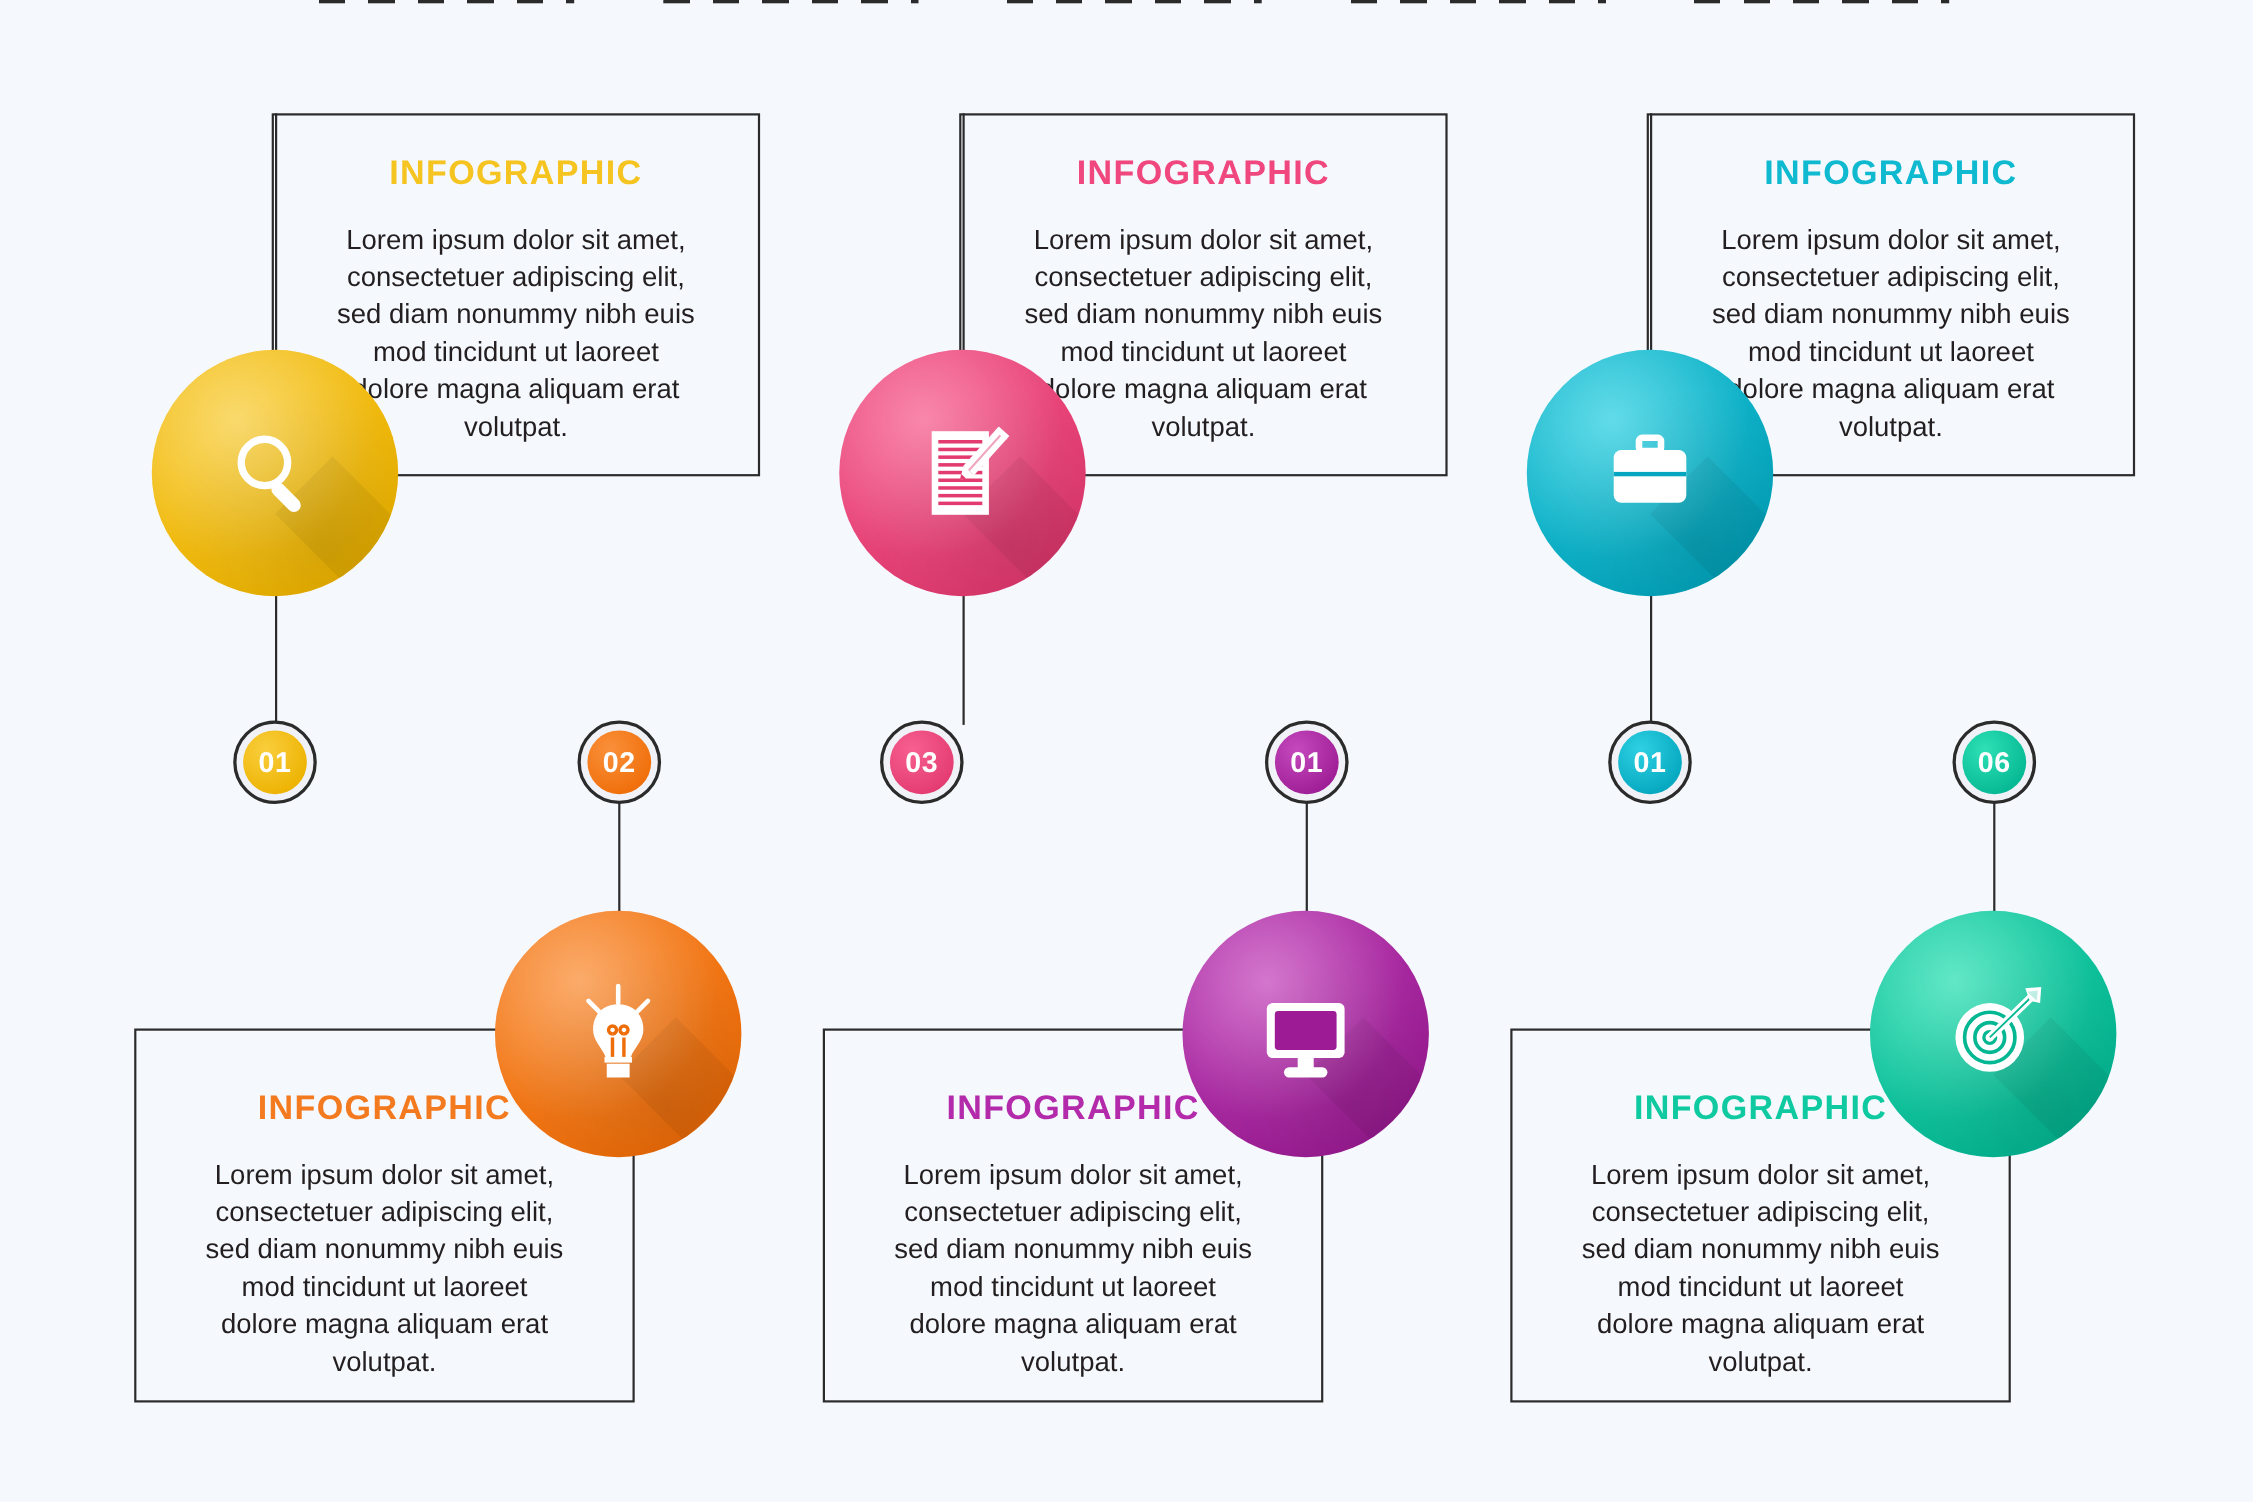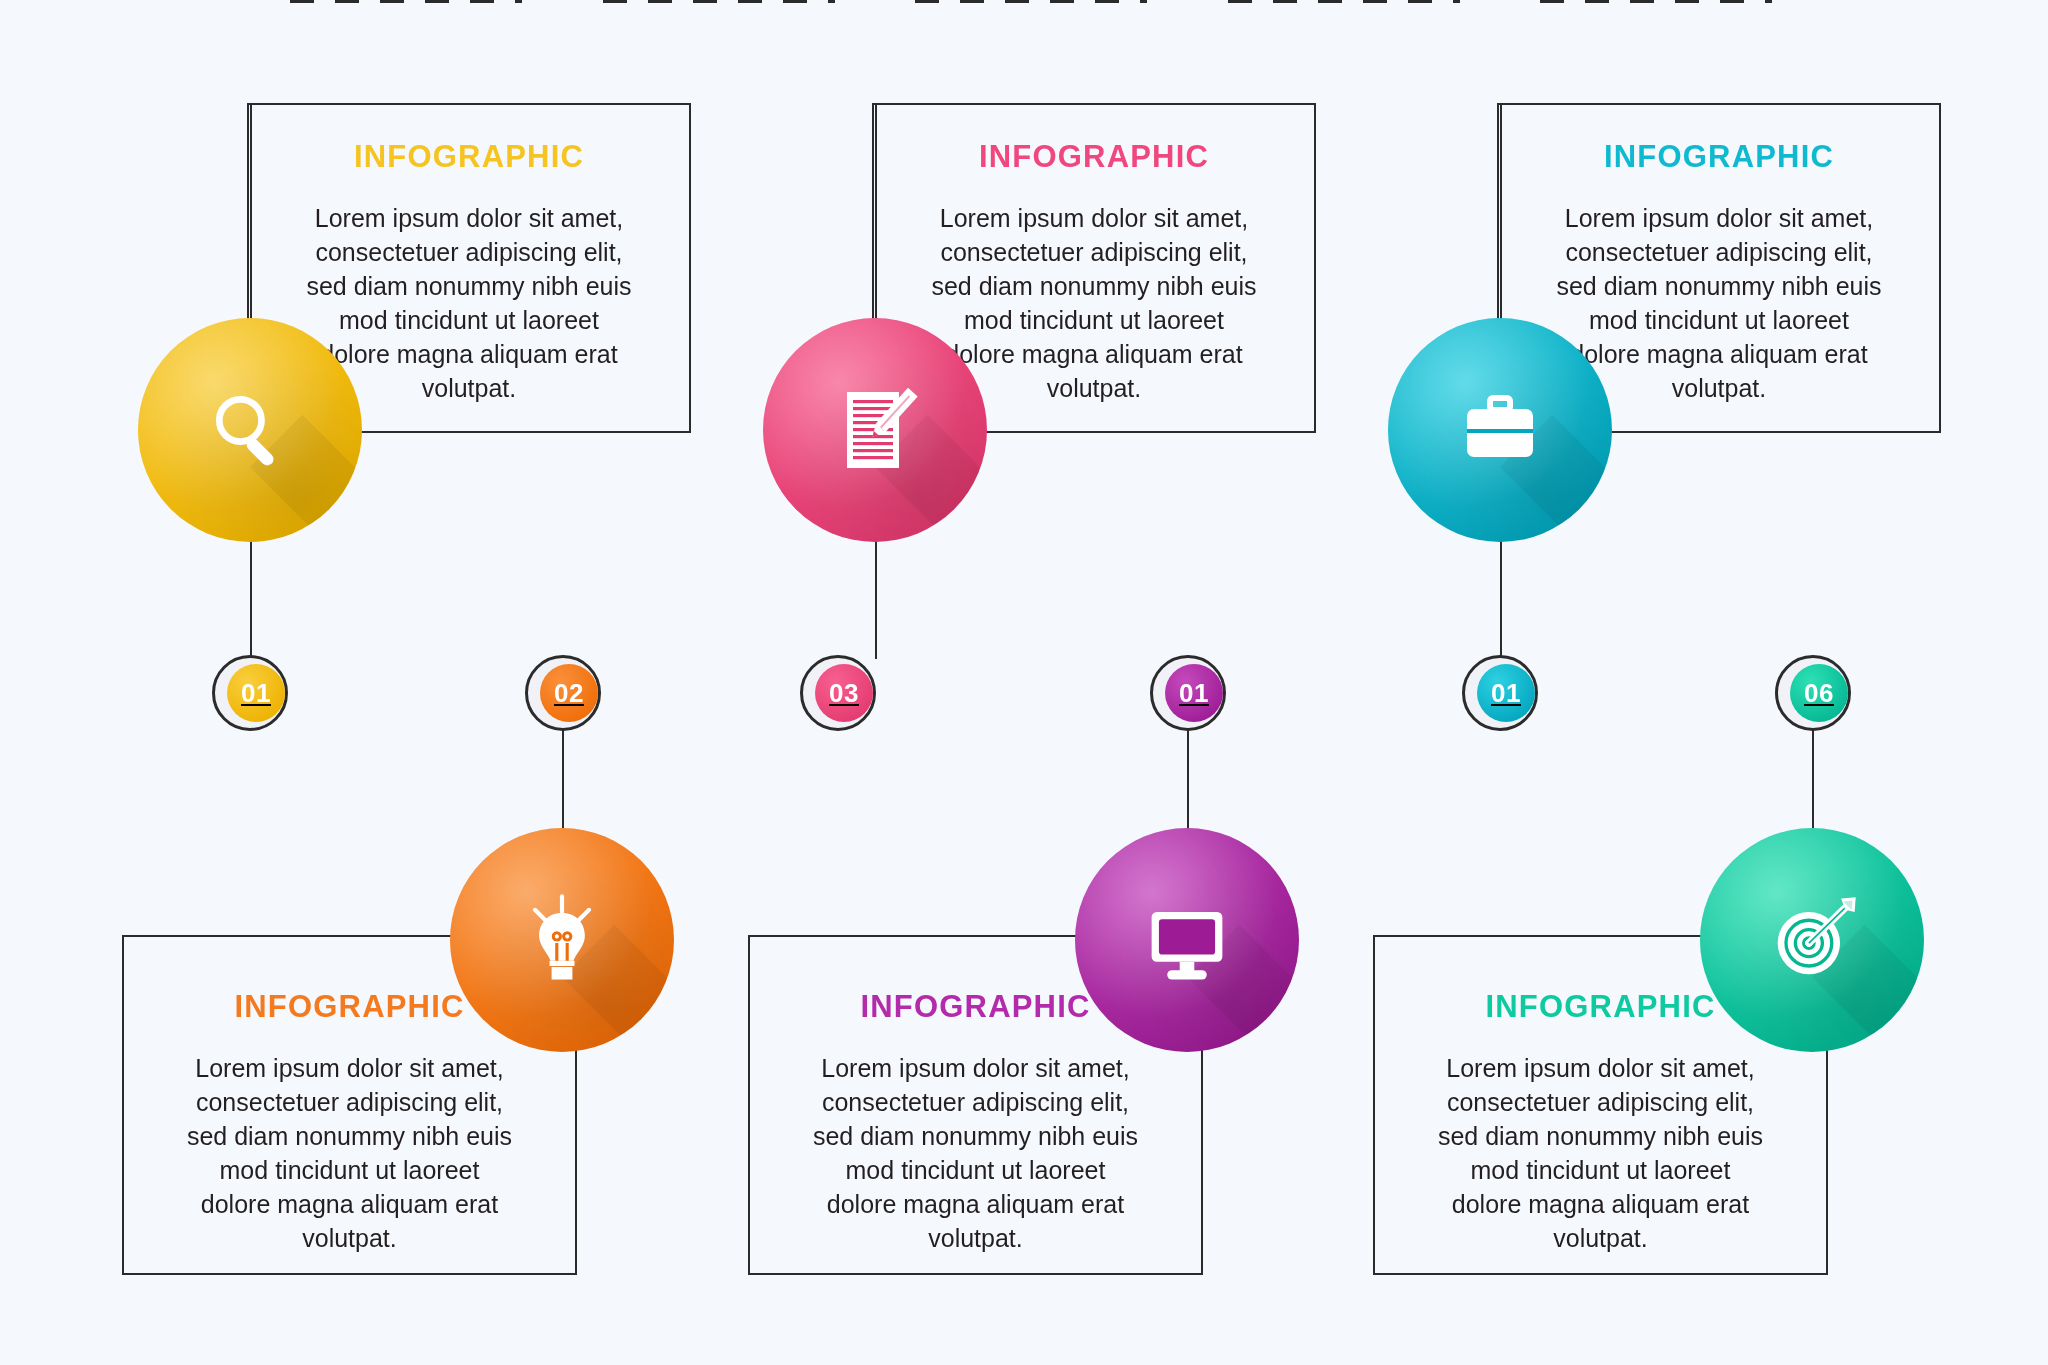"01" .node { justify-content: flex-end -> center; text-decoration: underline -> none }
